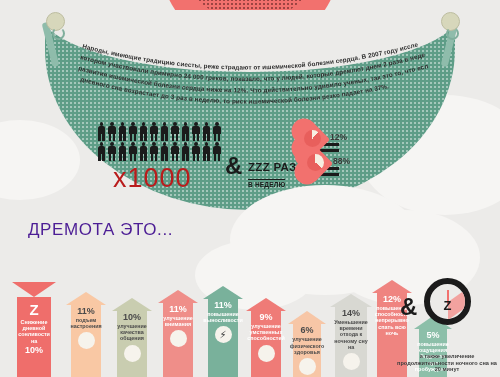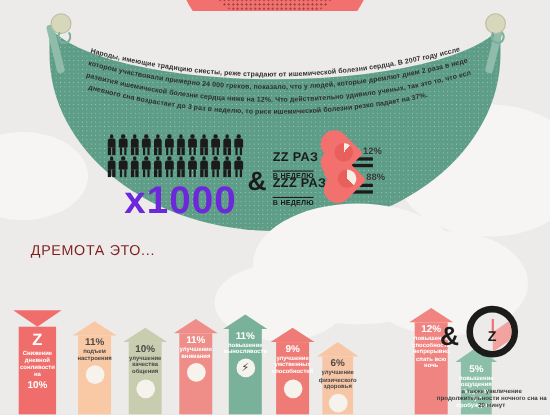"ZZ РАЗ" div.zz-block { html: <div> <div>ZZ РАЗ</div> <div>В НЕДЕЛЮ</div> </div> -> none }
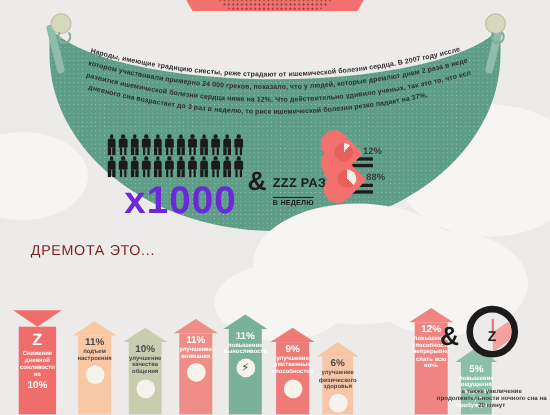"x1000" .x1000 { color: #6d28d9 -> #b91c1c; font-size: 35px -> 27px; font-weight: bold -> normal }
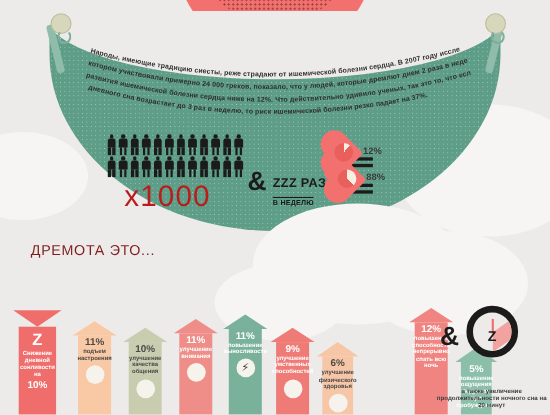"ДРЕМОТА ЭТО..." .sec-title { color: #7f1d1d -> #4c1d95; font-size: 13px -> 17px }
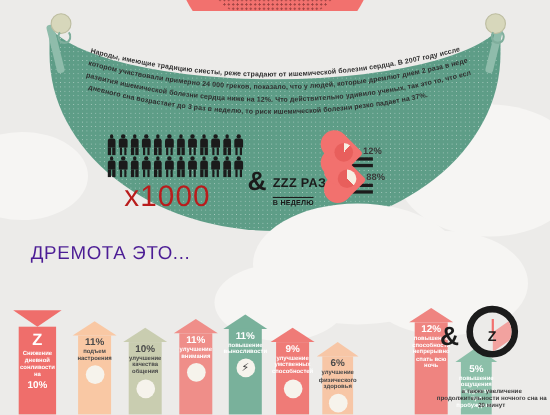"14%" div.arrow { html: none -> <div> <div></div> <div> <div>14%</div> <div>Уменьшение времени отхода к ночному сну на</div> <div></div> </div> </div> }
